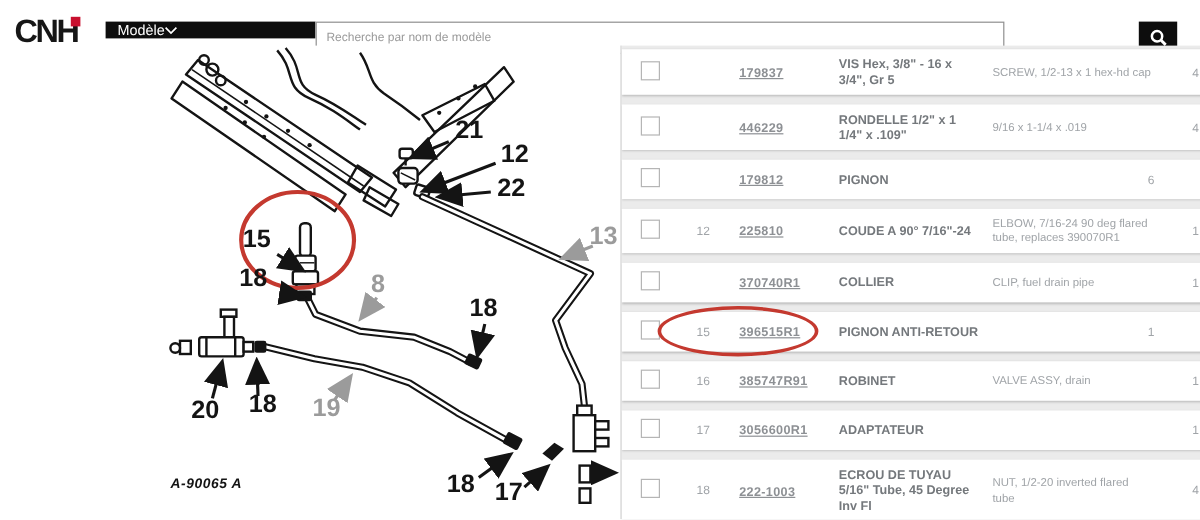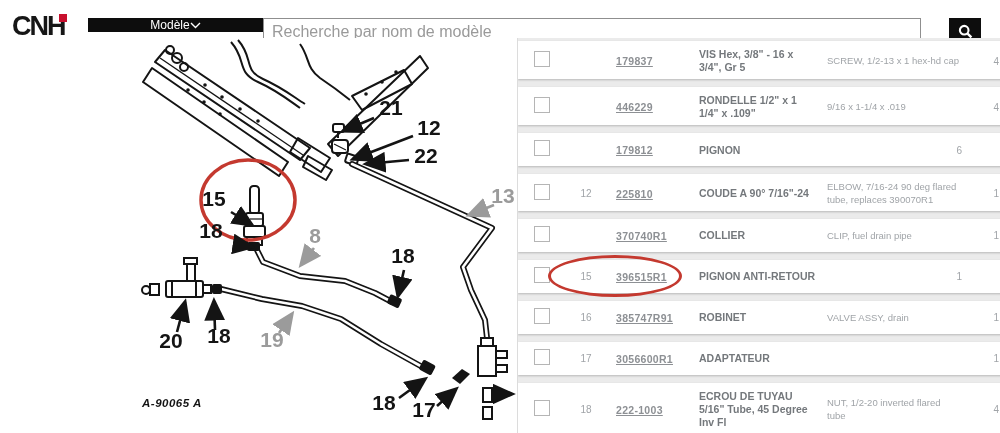"Modèle" .model-dd { justify-content: center -> flex-start }
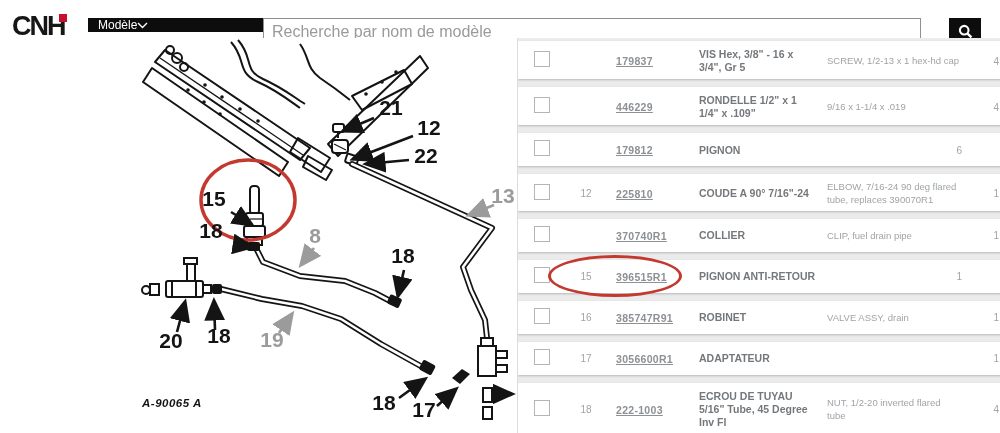"Recherche par nom de modèle" .search-box { font-size: 16px -> 10px; width: 658px -> 574px }
